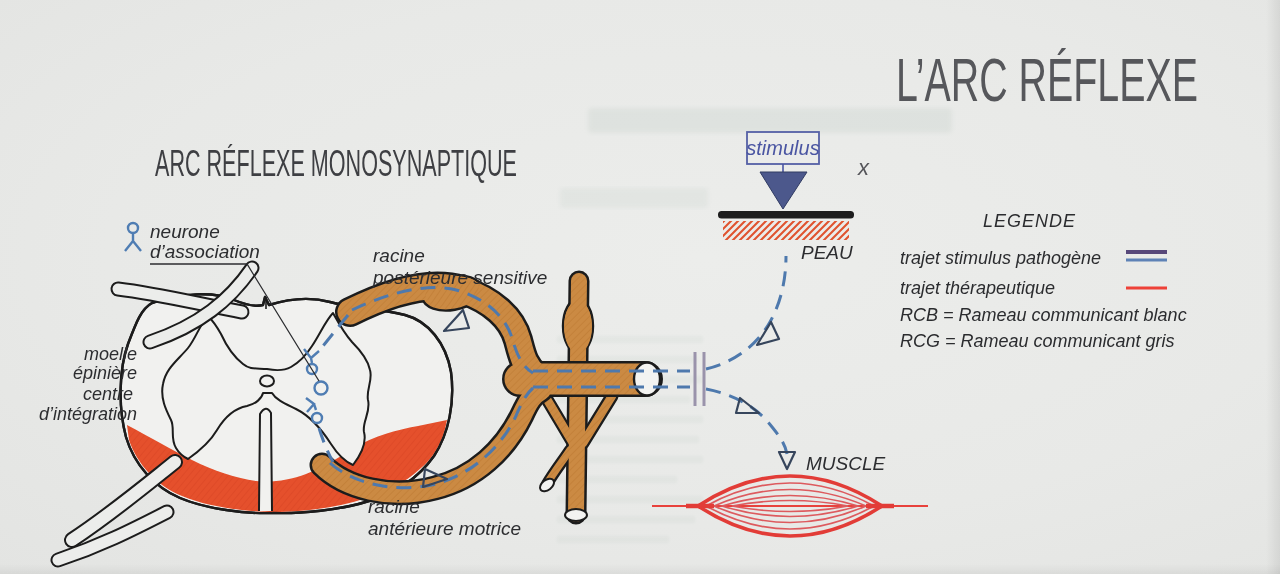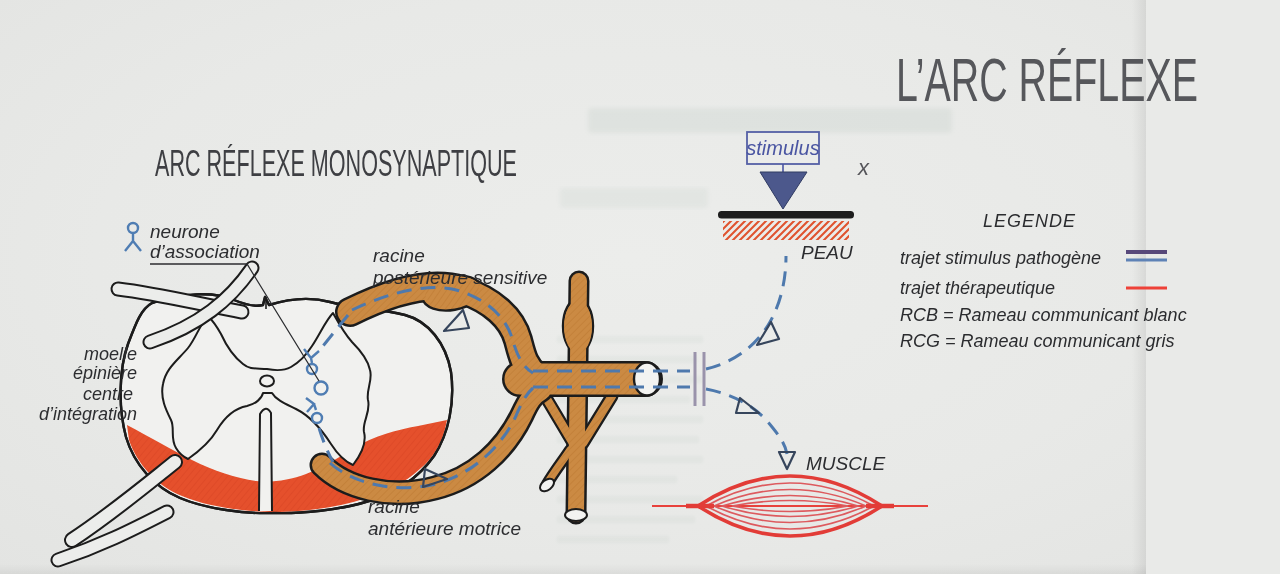"L’ARC RÉFLEXE" .page { width: 1146px -> 1280px }
